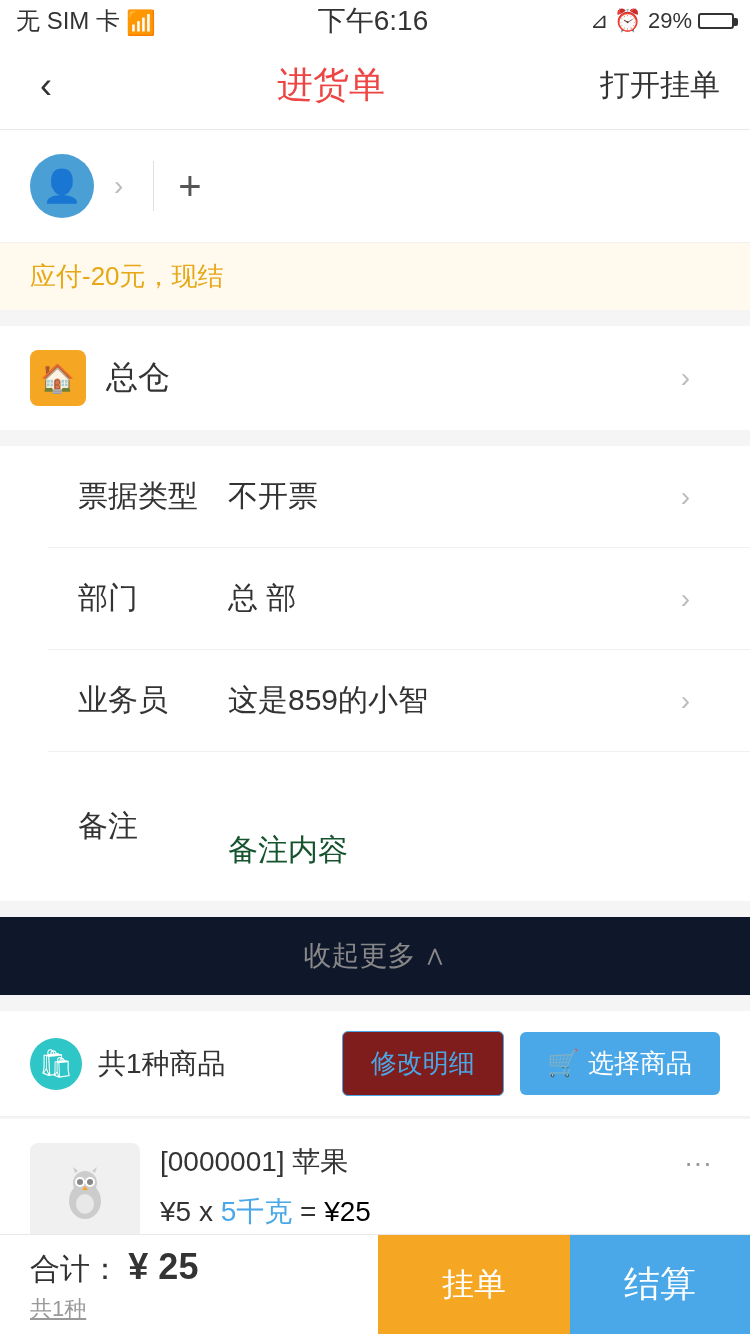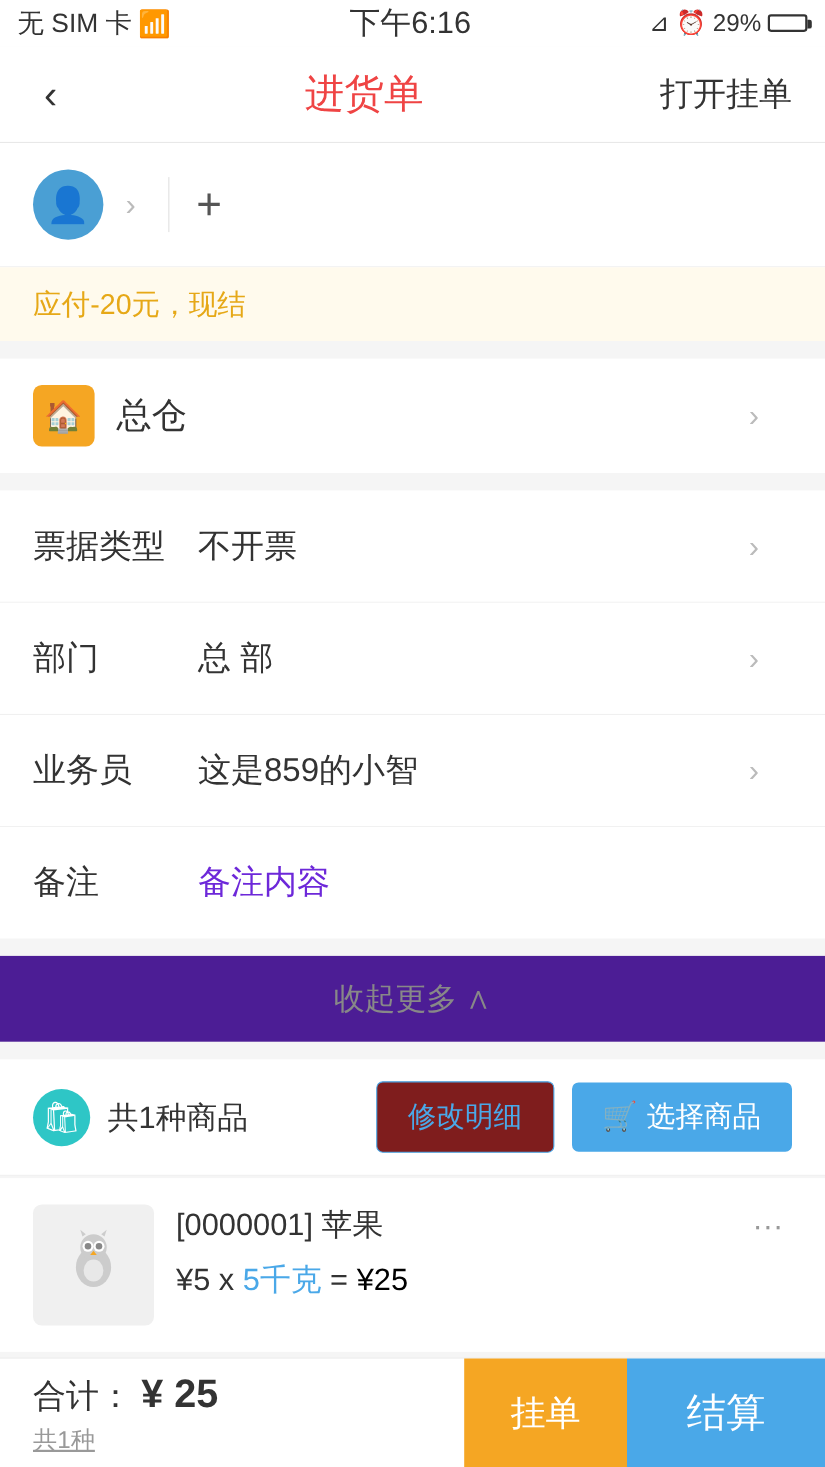"票据类型" div.section { padding-left: none -> 48px }
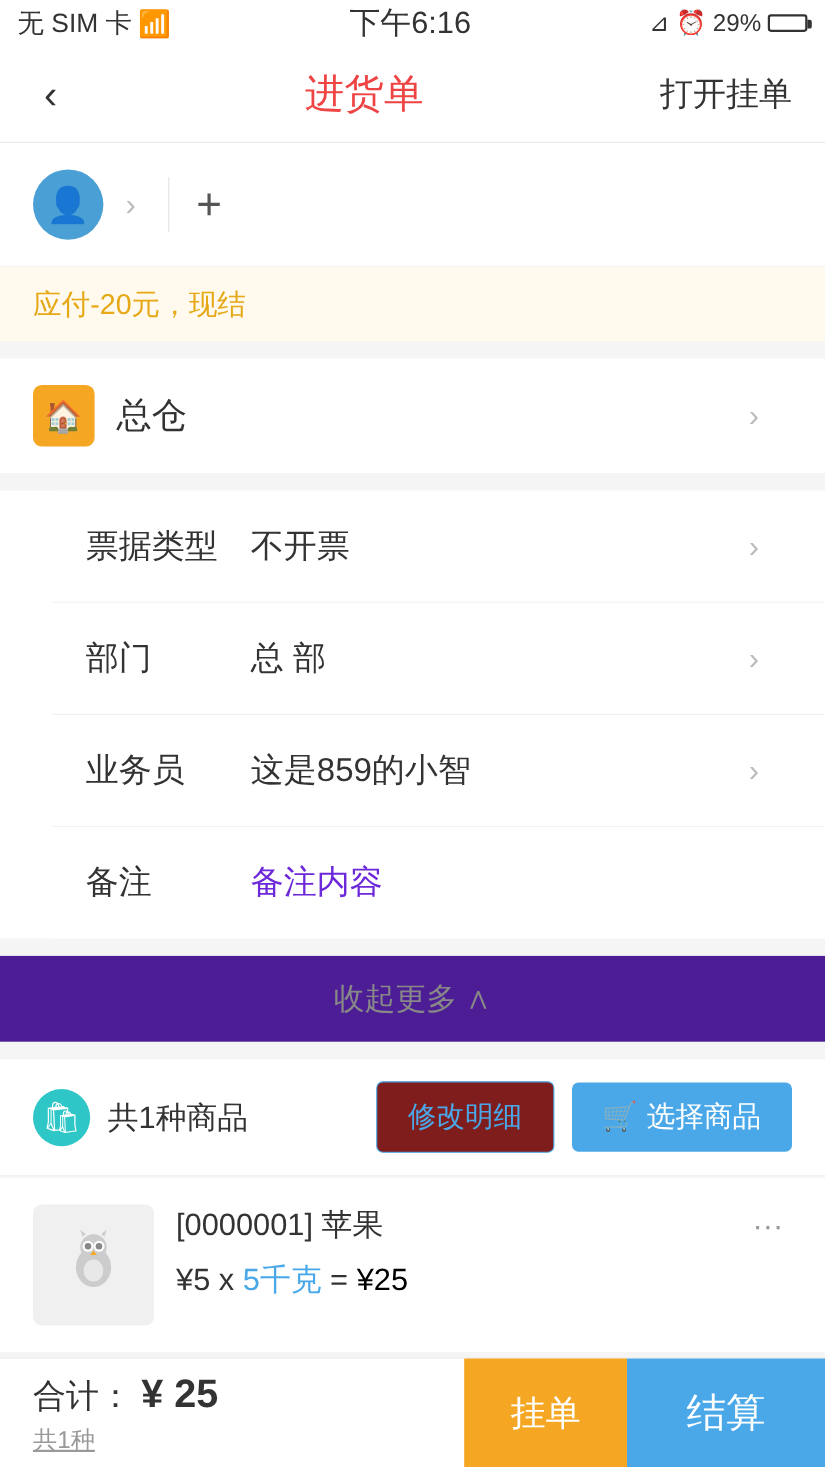"备注内容" .form-placeholder { color: #6d28d9 -> #14532d; margin-top: none -> 48px }
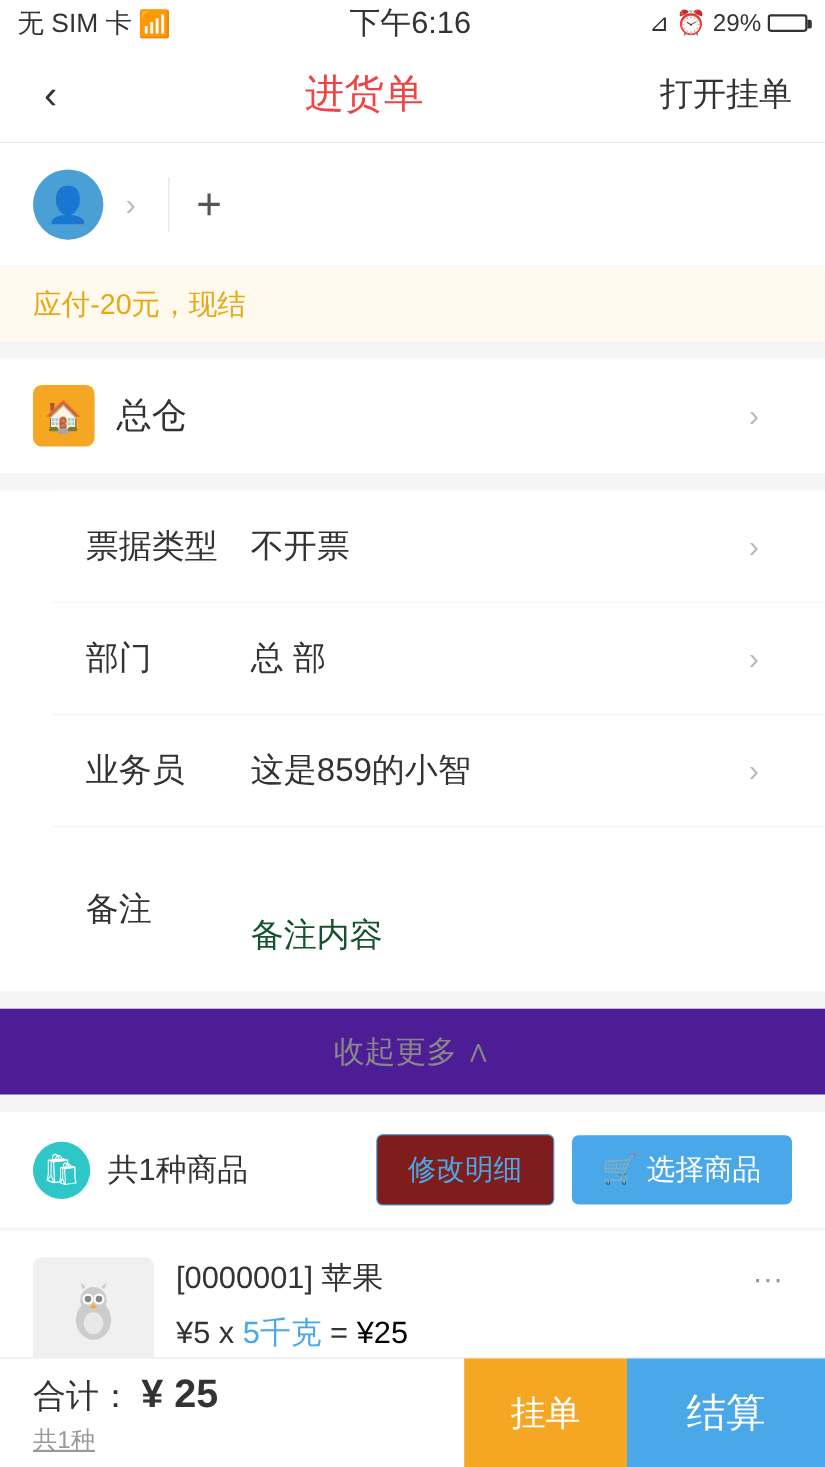"收起更多 ∧" .collapse-btn { background: #4c1d95 -> #0f172a }
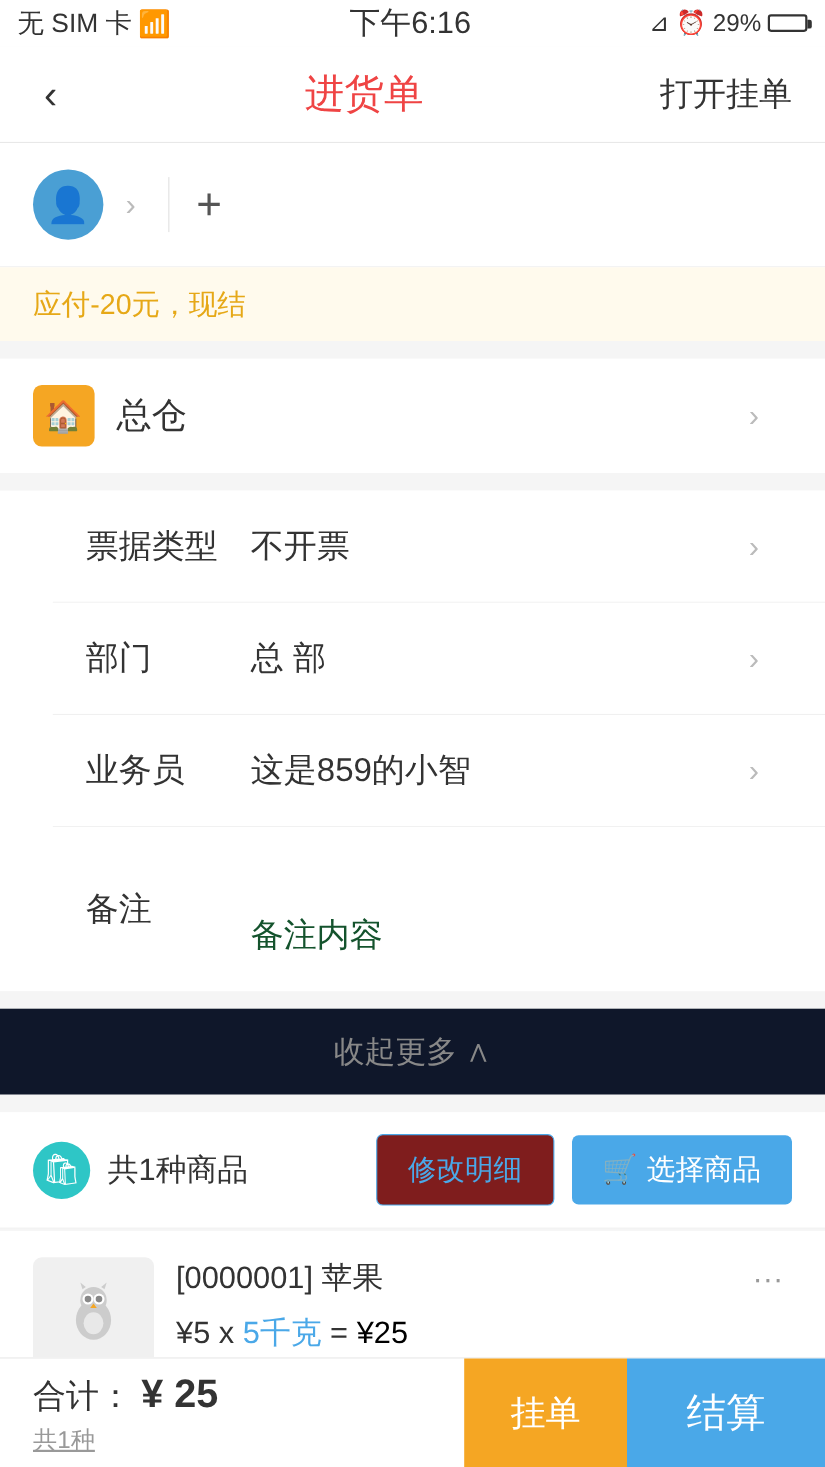"挂单" .btn-hang { width: 148px -> 192px }
